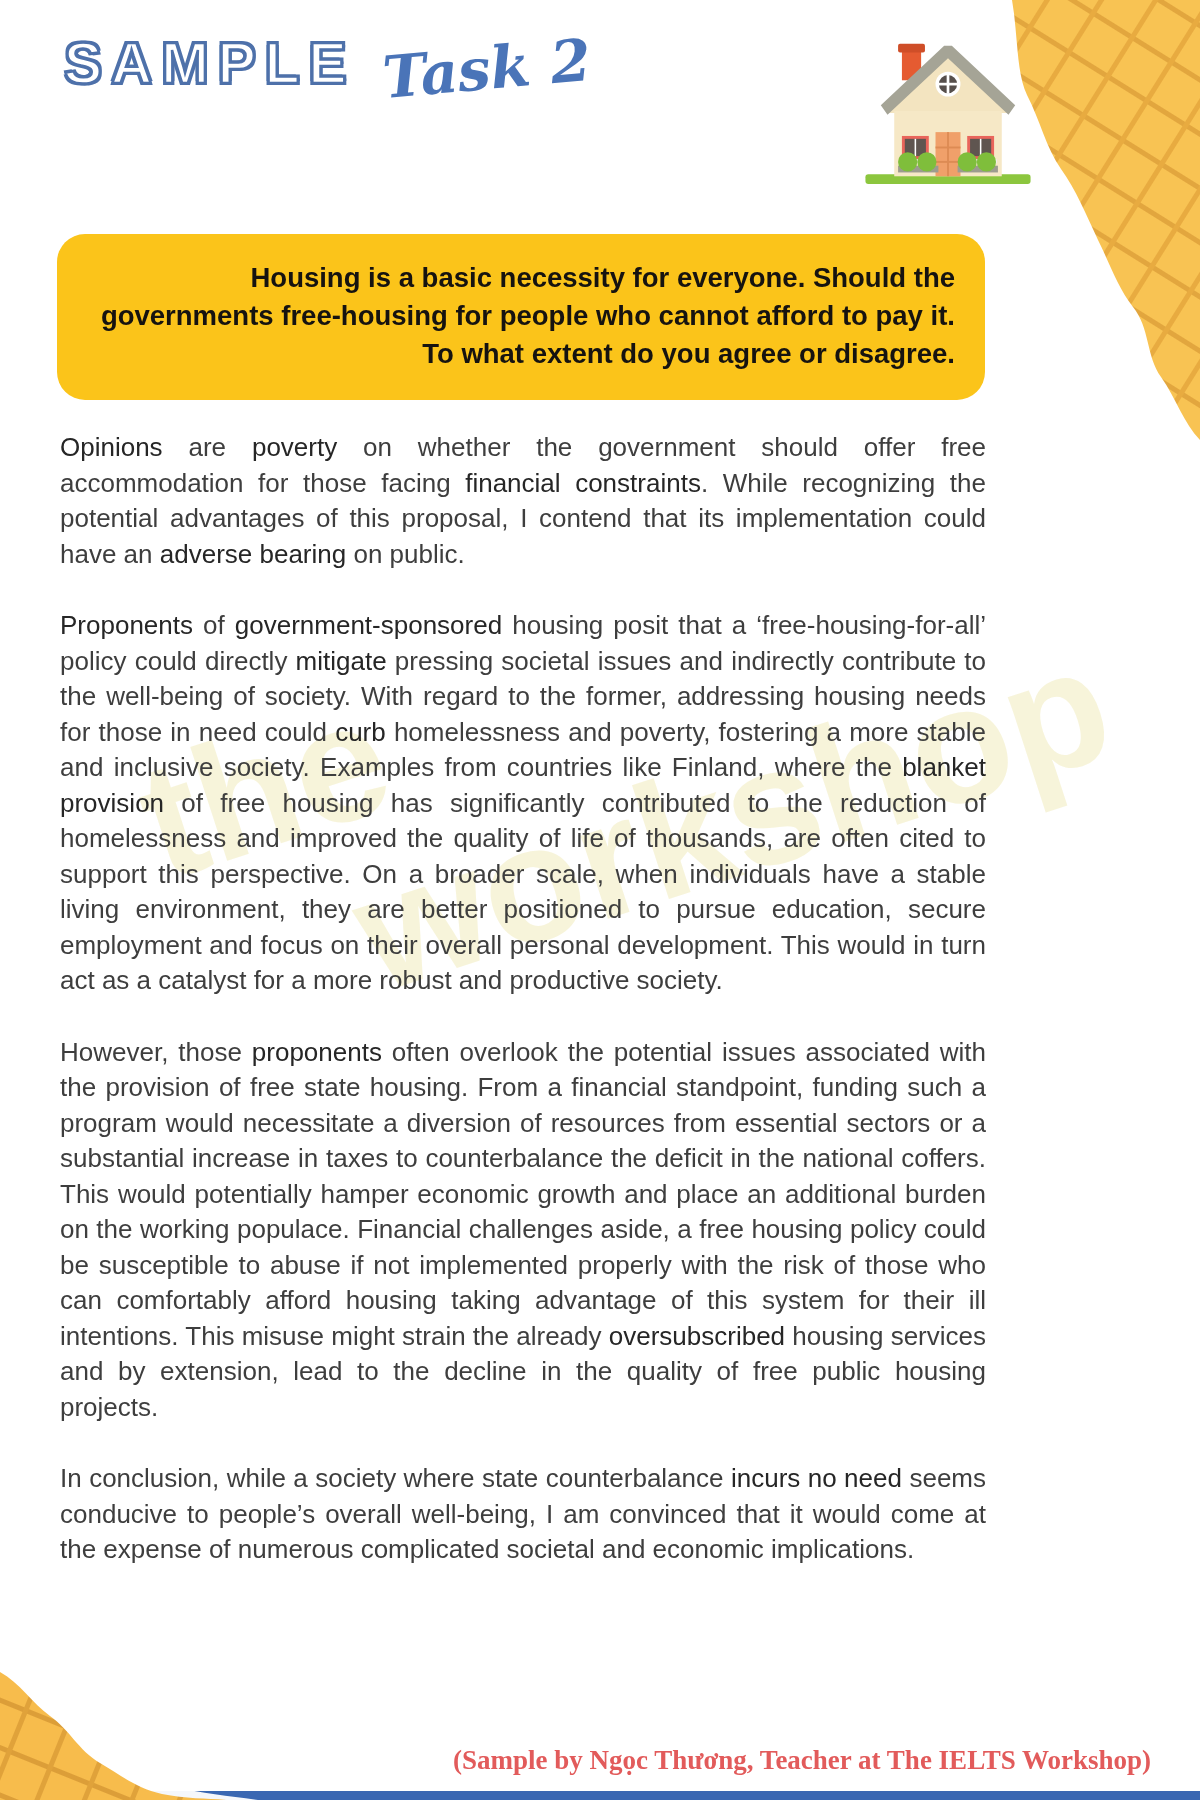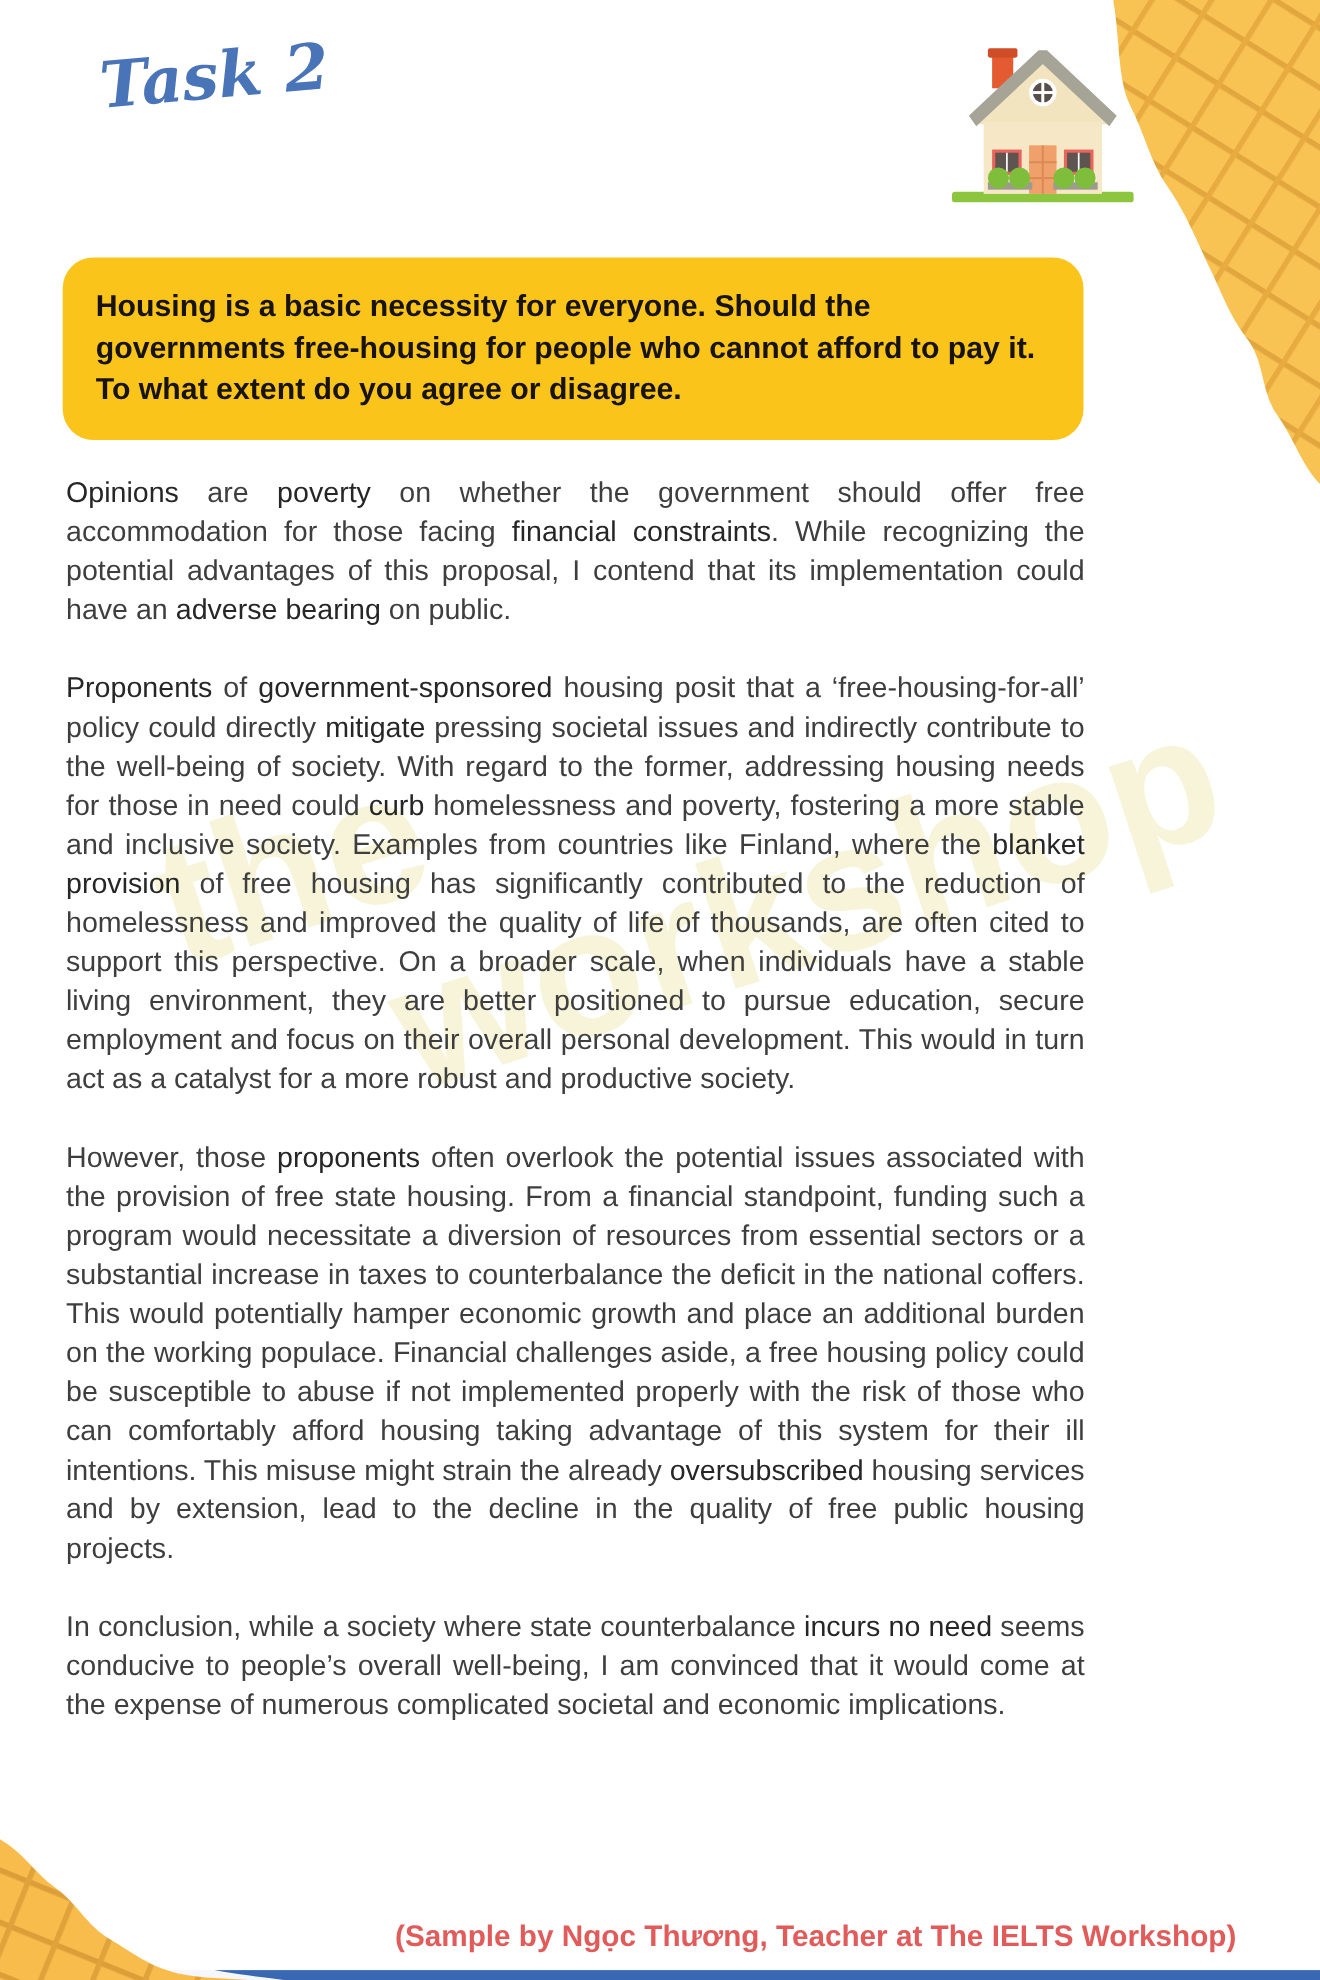"SAMPLE" span.title-sub { html: none -> <span>SAMPLE</span> }
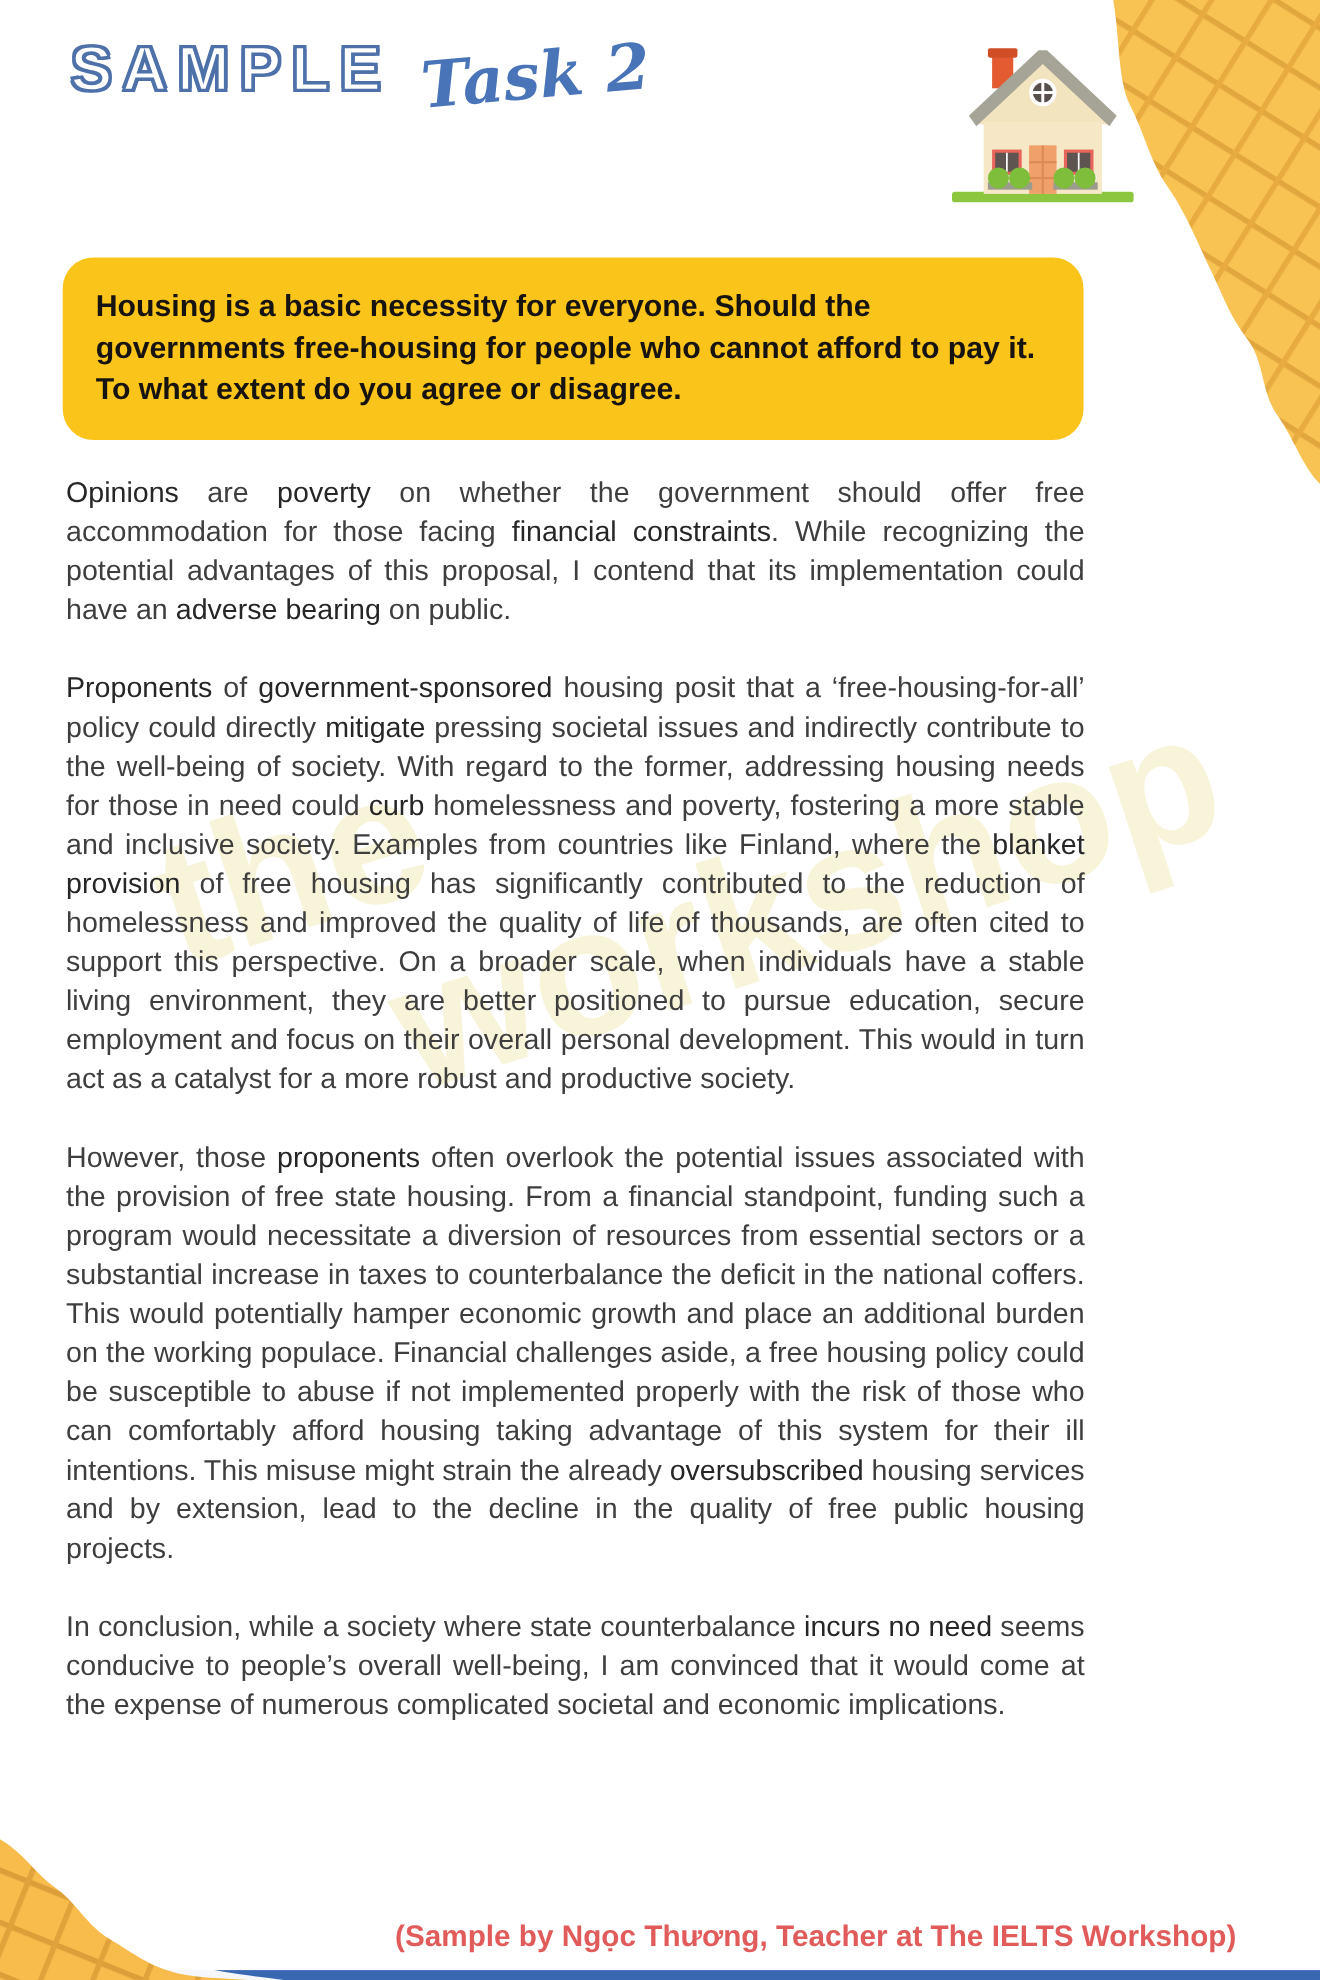"Housing is a basic necessity" .prompt-text { text-align: left -> right }
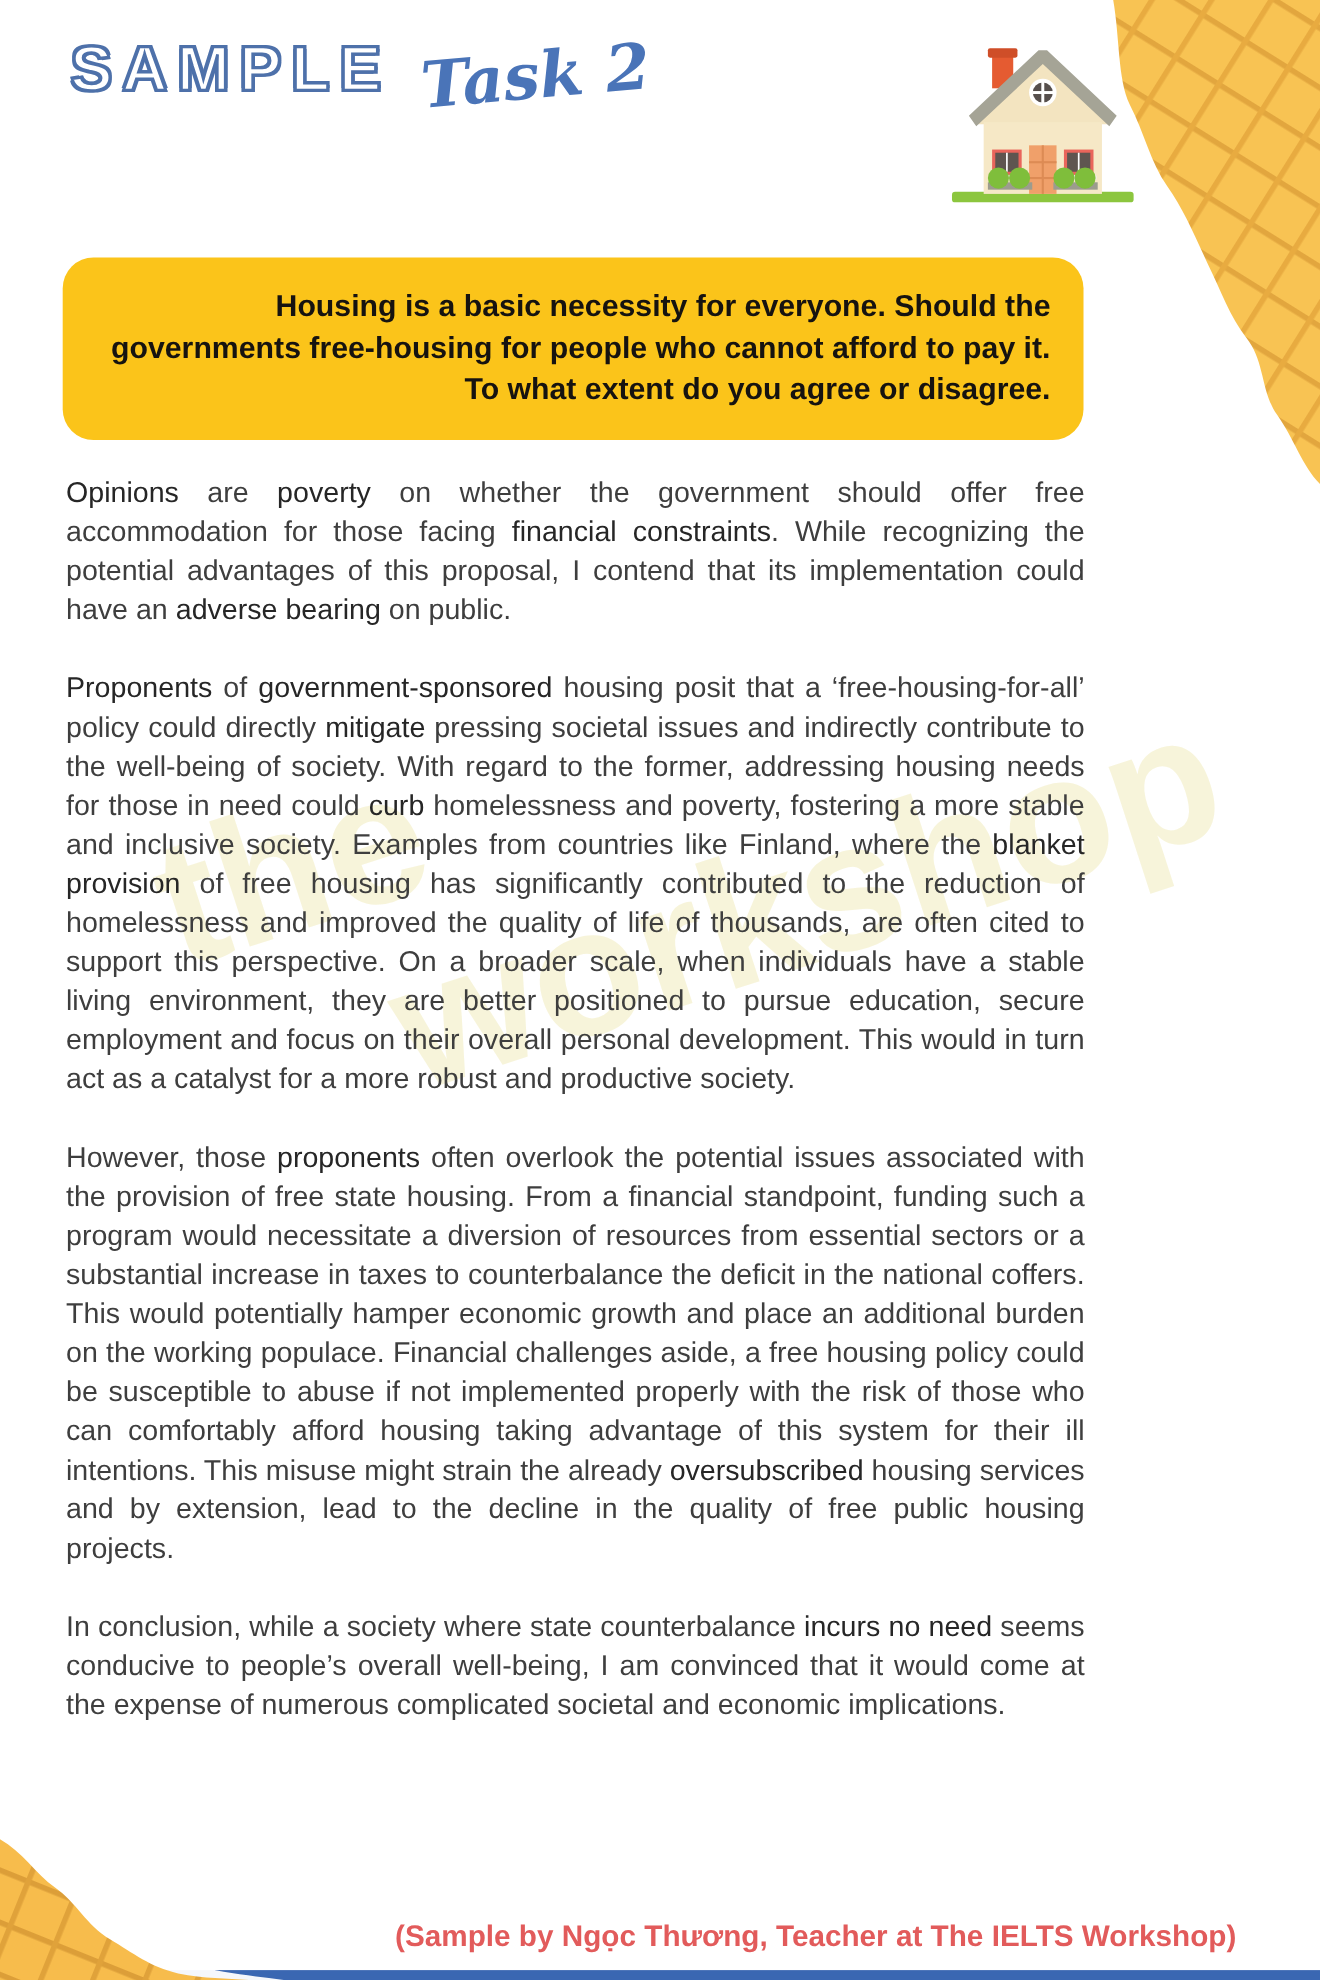"(Sample by Ngọc Thương, Teacher" .footer-credit { font-family: Liberation Sans, sans-serif -> Liberation Serif, serif; right: 76px -> 49px }
